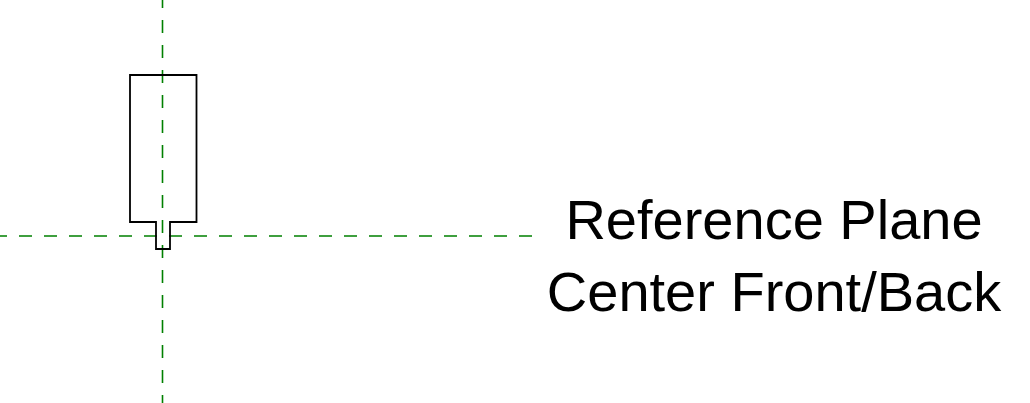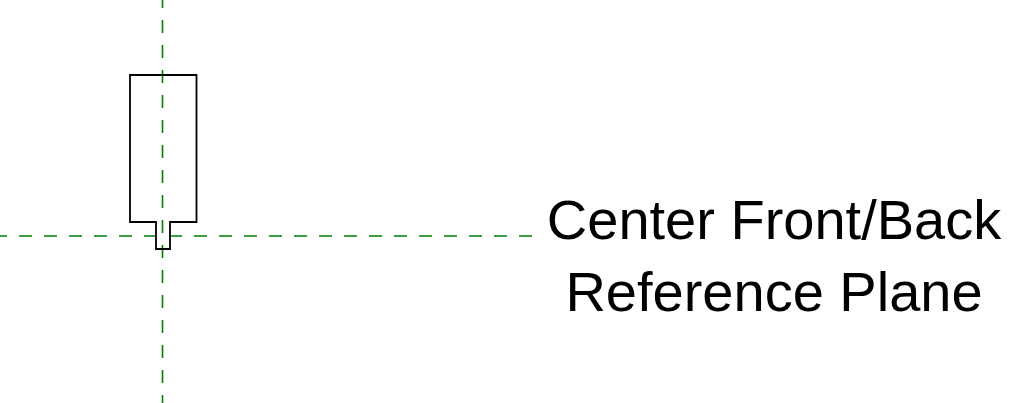"Center Front/Back" div { order: before "Reference Plane" -> after "Reference Plane" }
